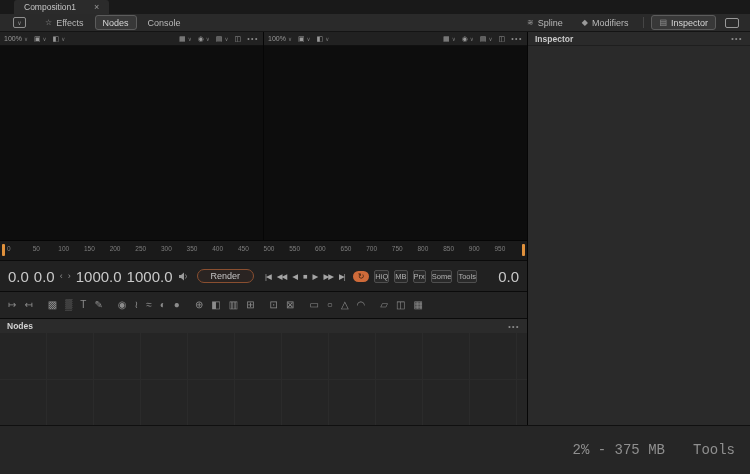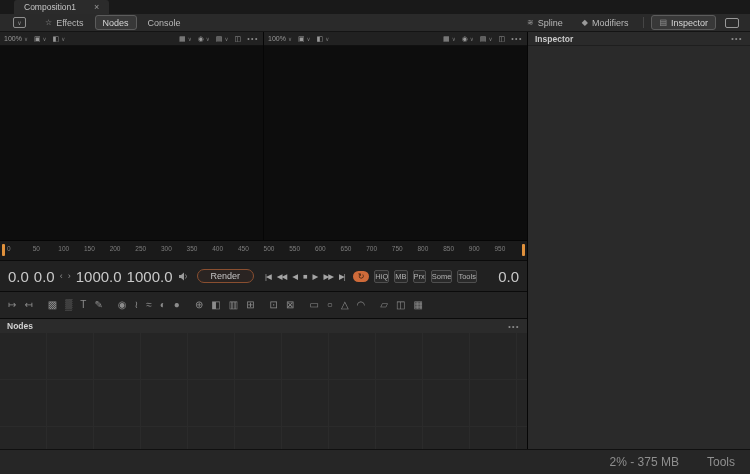"2% - 375 MB" .statusbar { font-family: none -> Liberation Mono, monospace; font-size: 12px -> 14px; padding: 4px 15px -> 16px 15px }
